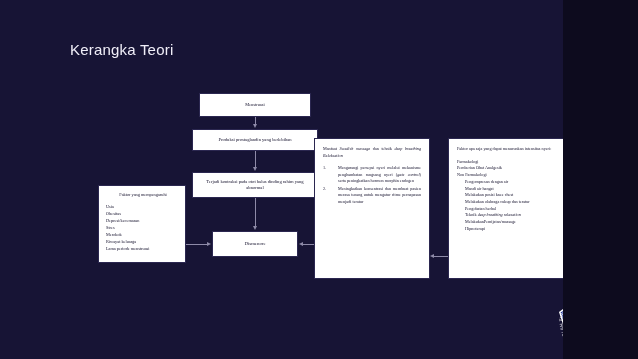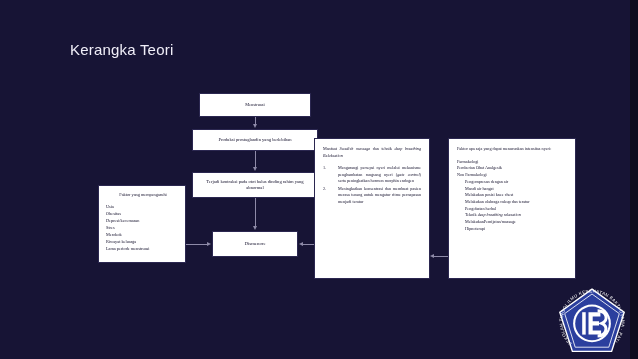"Kerangka Teori" #slide { width: 630px -> 563px }
